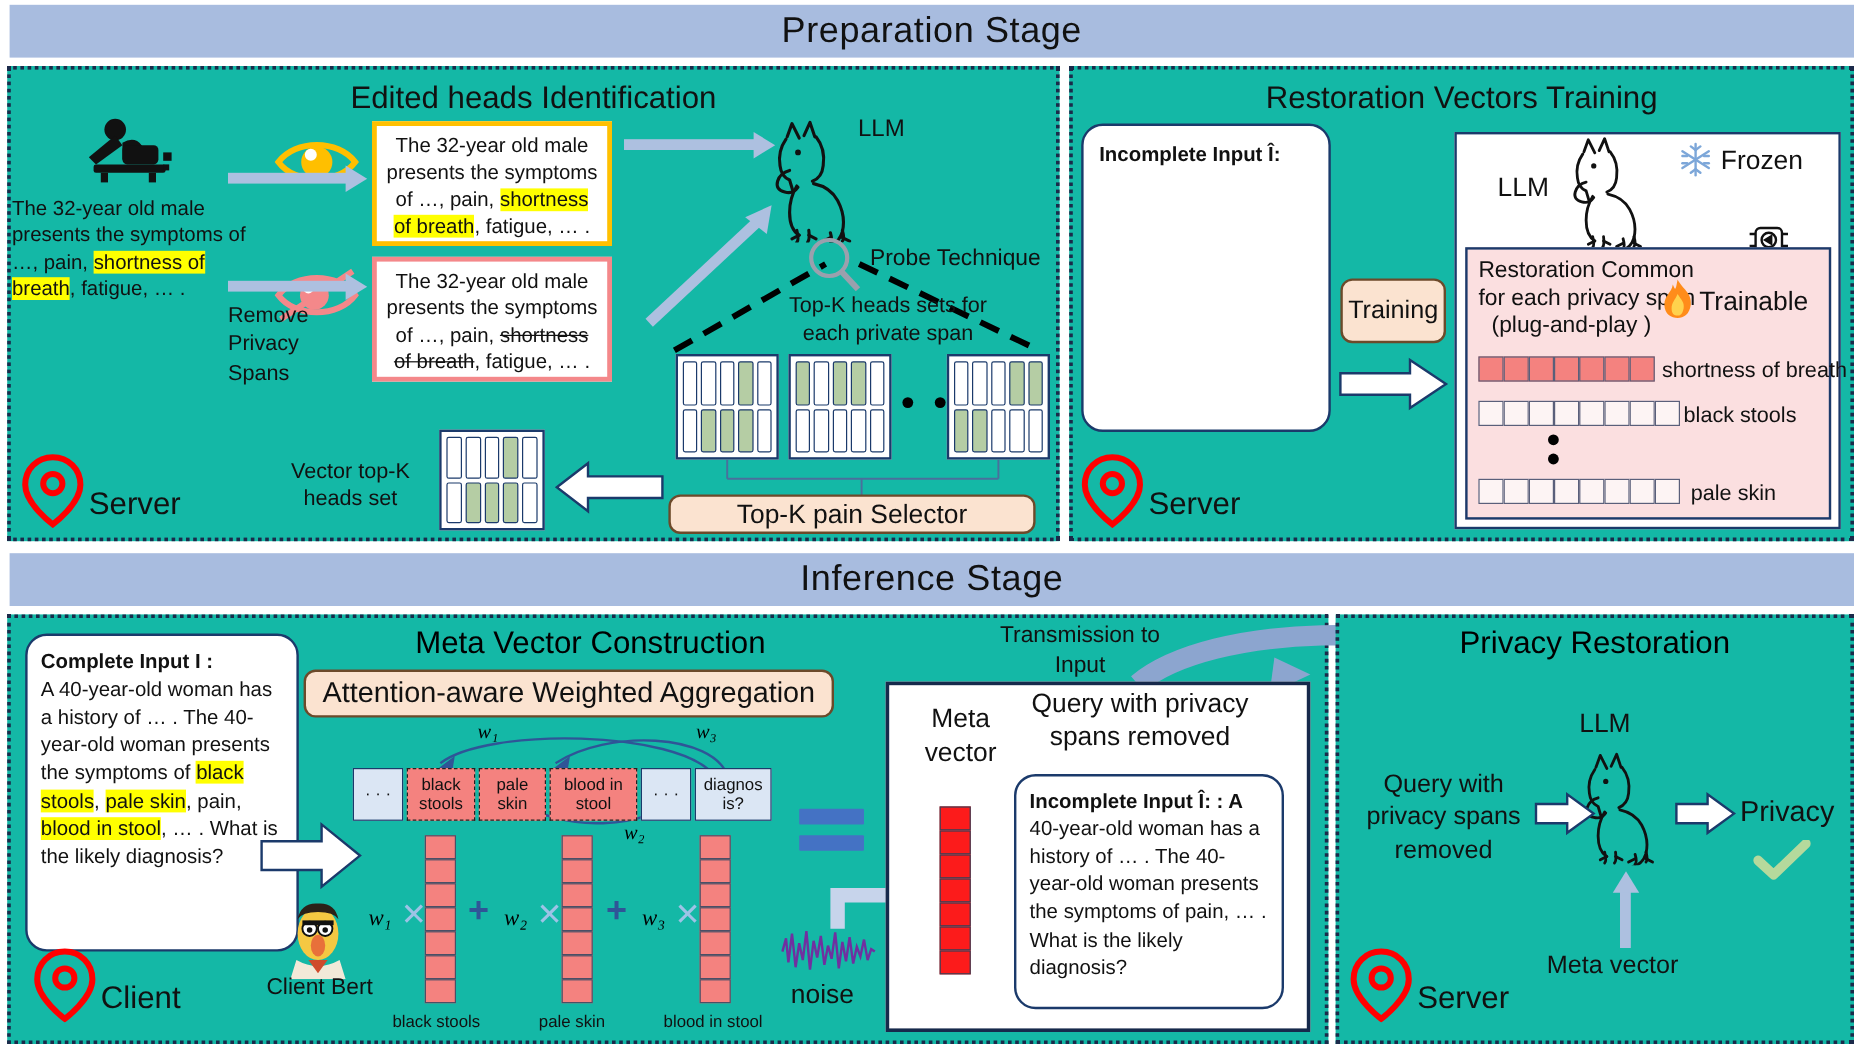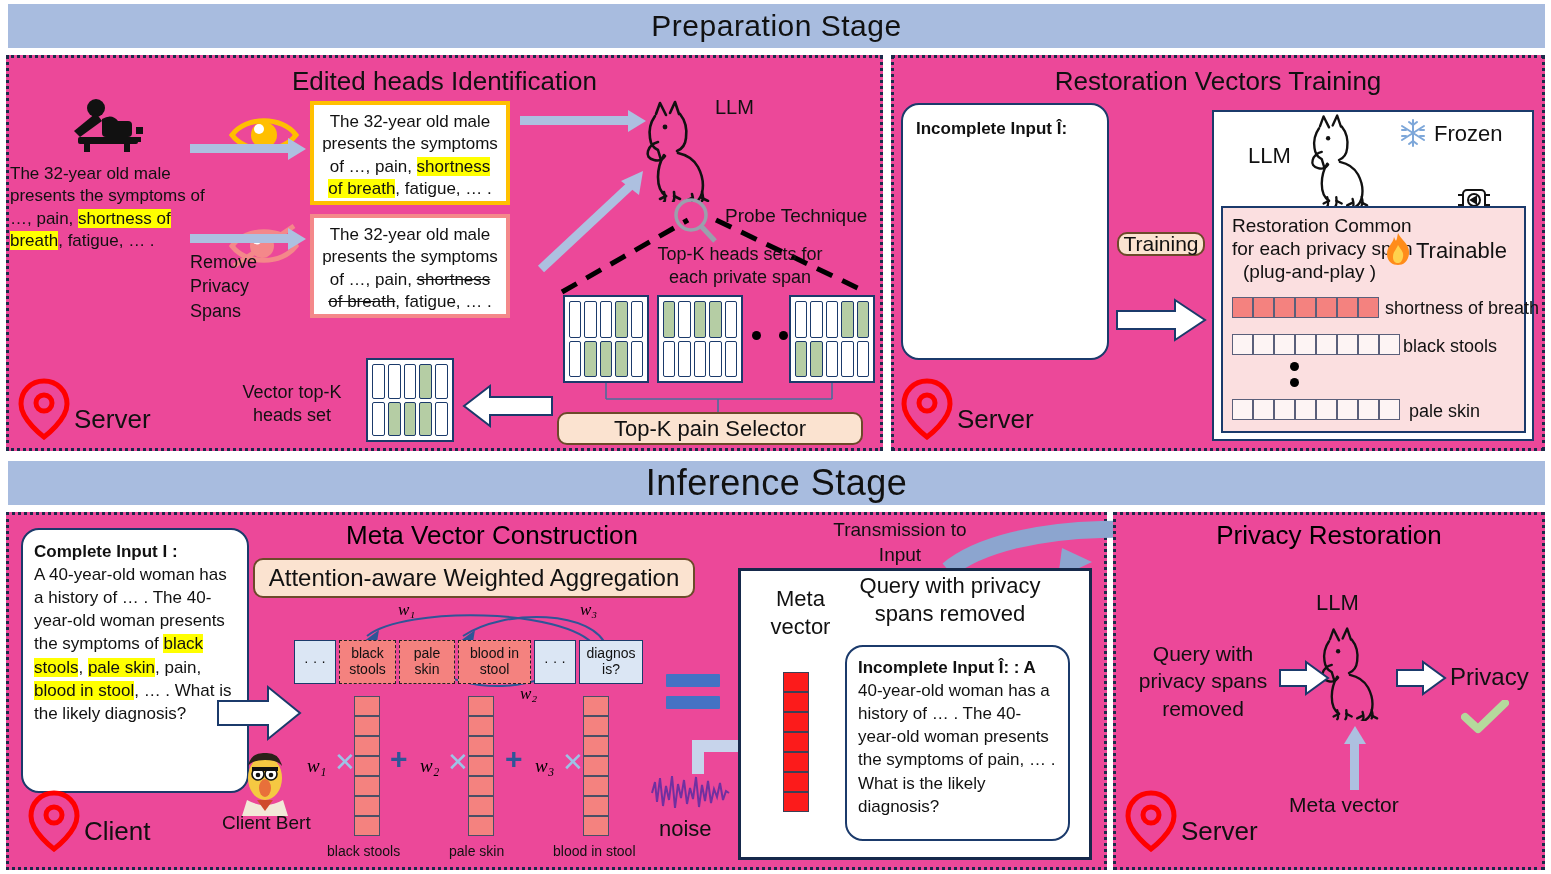"Edited heads Identification" .panel { background: #ec4899 -> #14b8a6 }
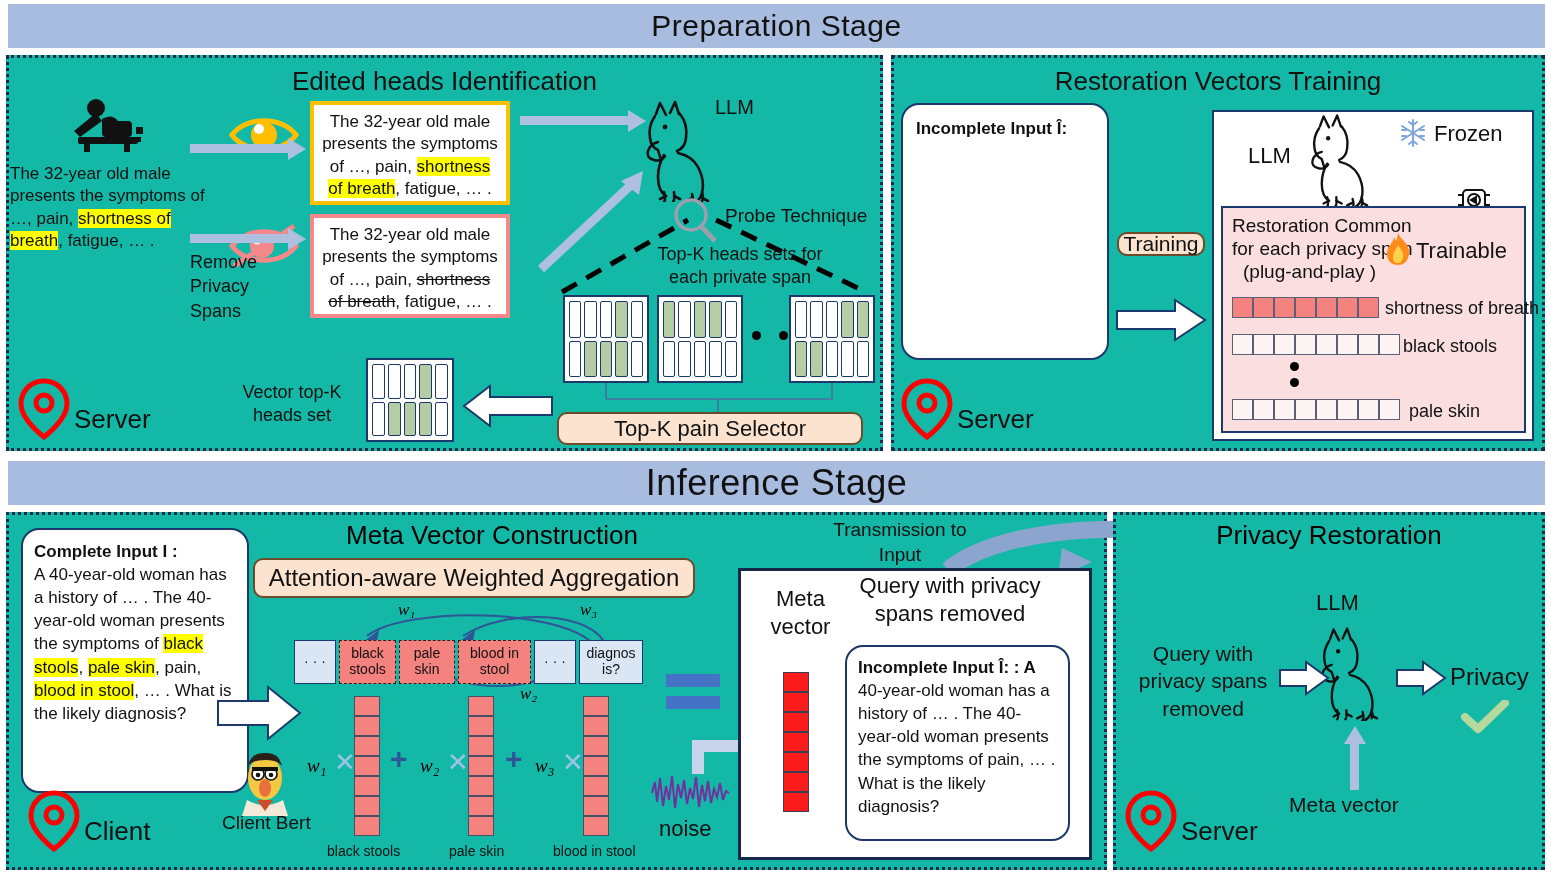"Training" div.abs { height: 24px -> 54px }
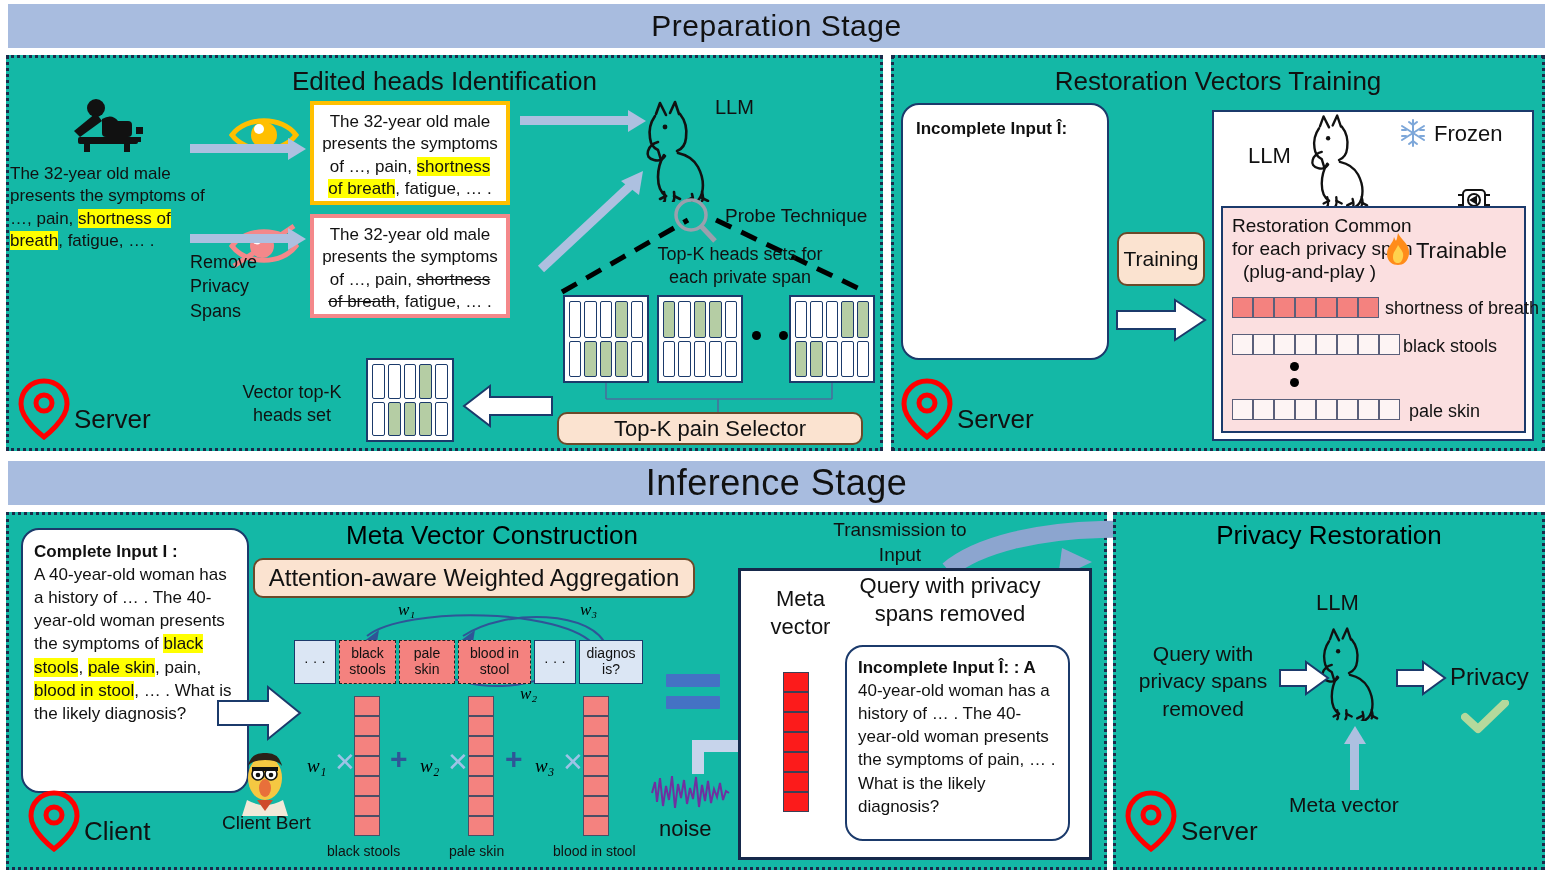"Inference Stage" div.abs { font-size: 36px -> 30px }
